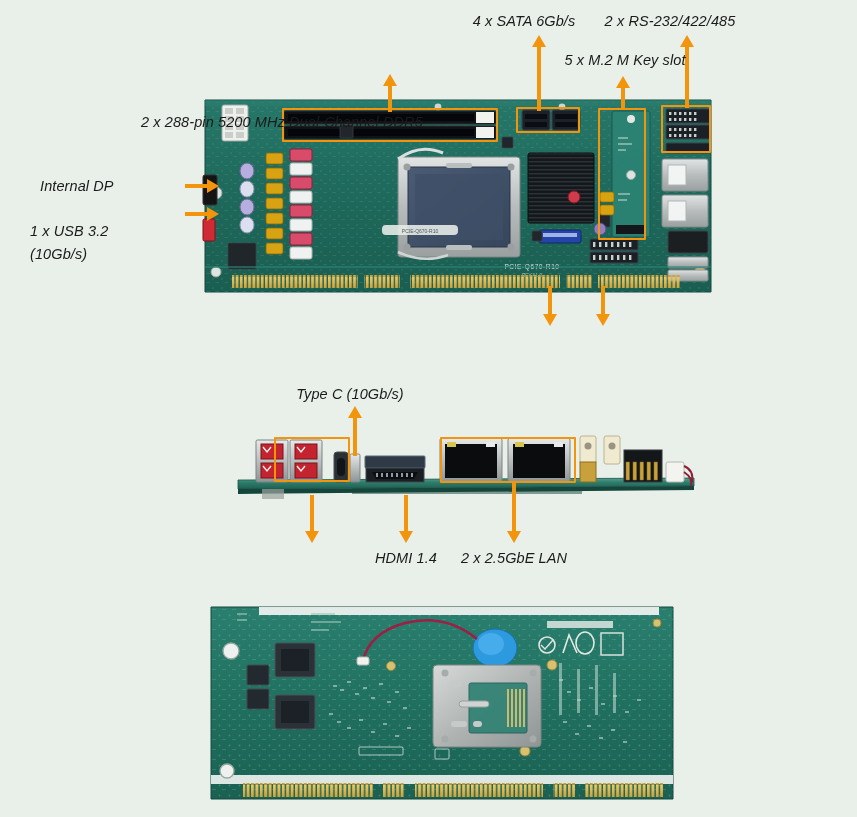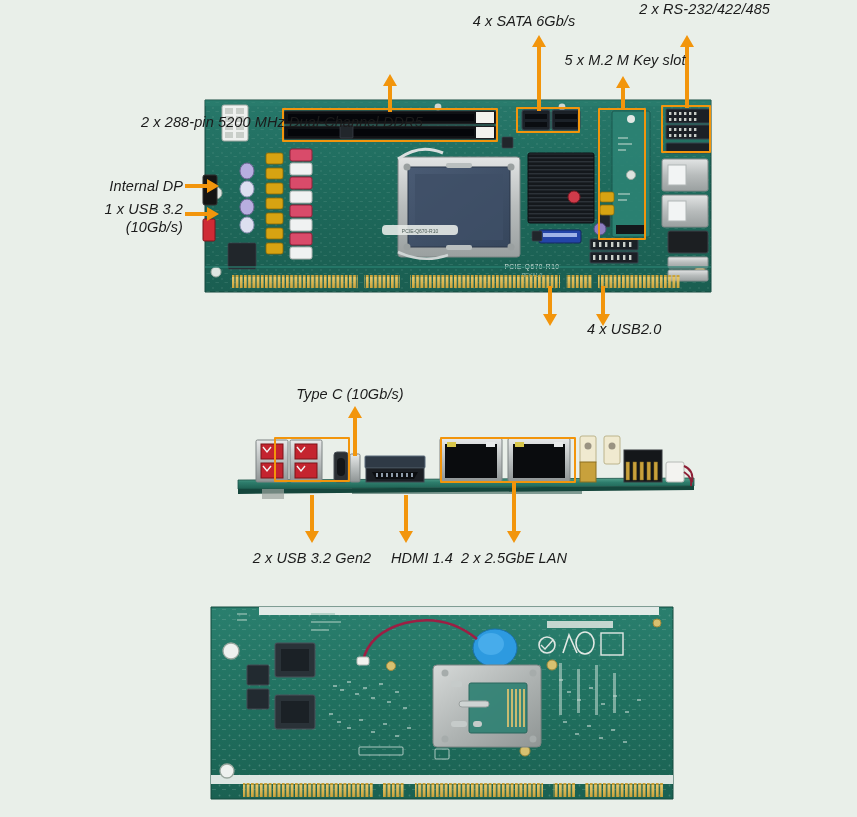"2 x RS-232/422/485" div.label { text-align: right -> none; top: 0 -> 12px }
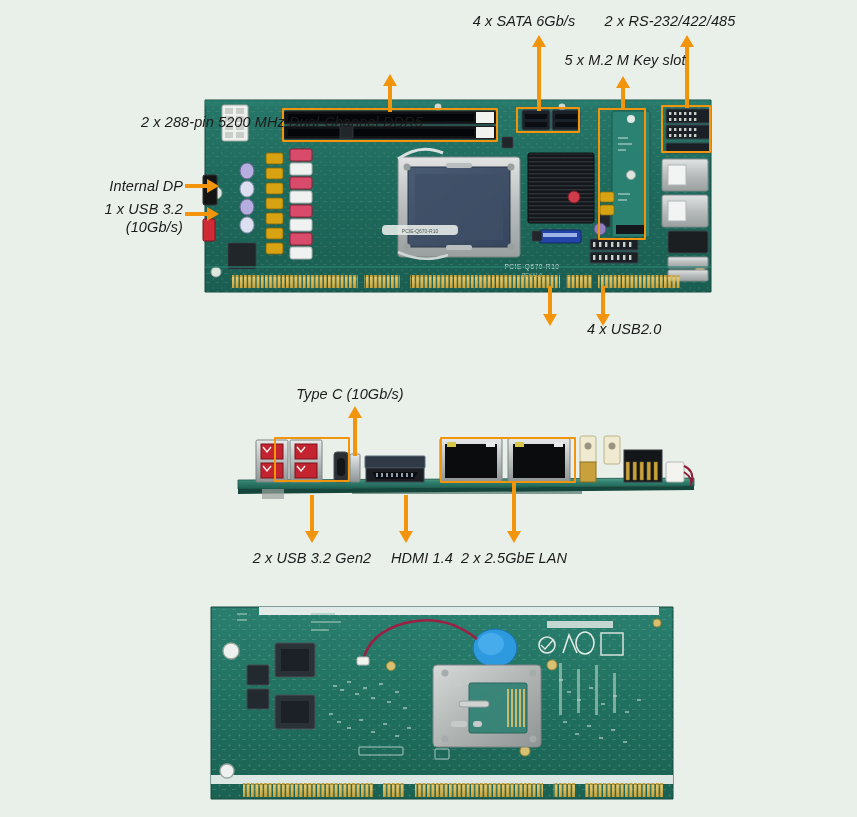"Internal DP" .label.right { text-align: right -> none }
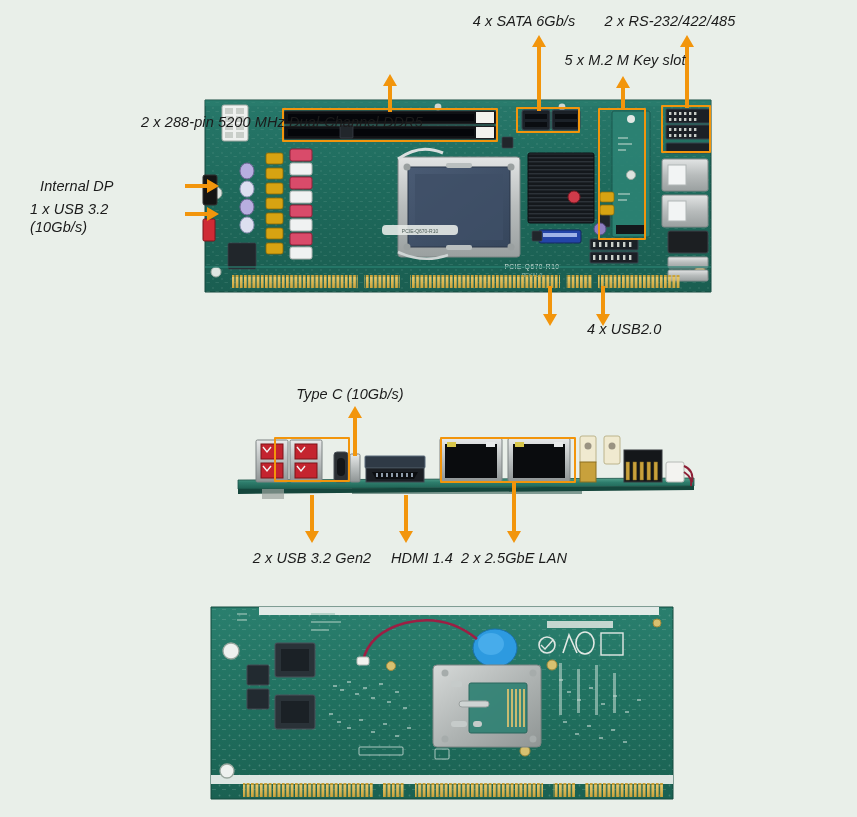"1 x USB 3.2" div.label { line-height: 18px -> 23px; top: 200px -> 220px }
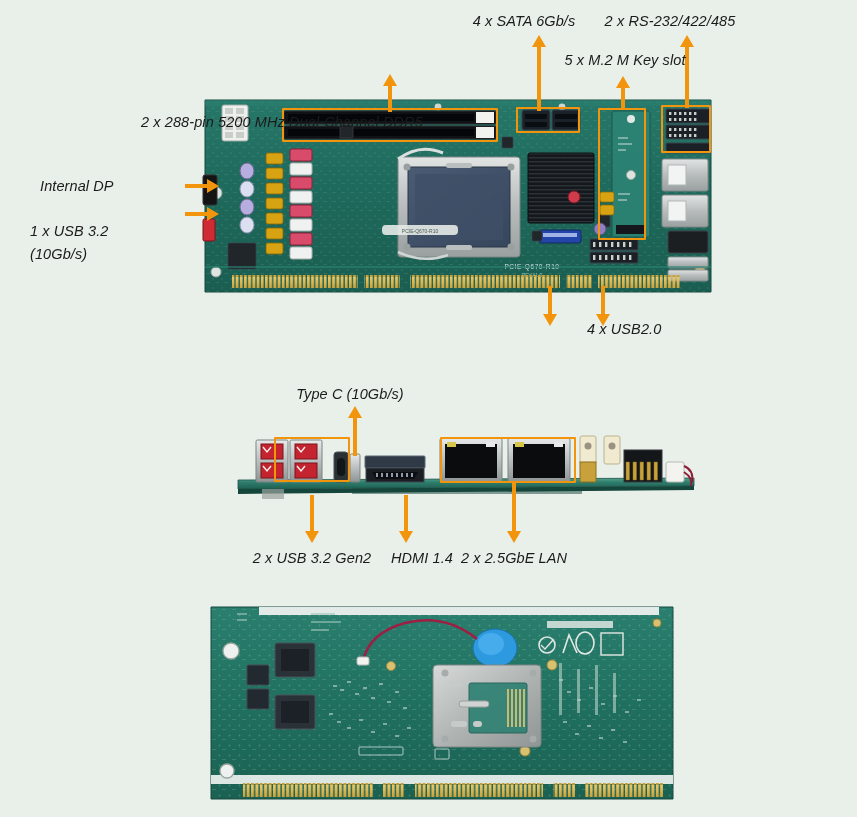"4 x USB2.0" div.label { html: <div>4 x USB2.0</div> -> none }
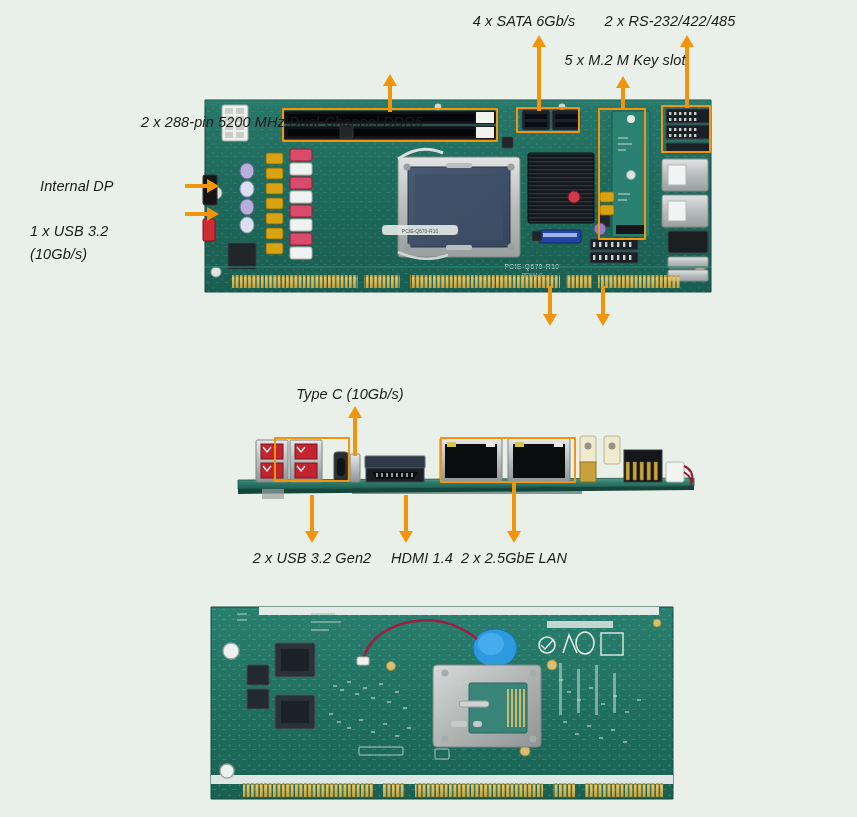"2 x USB 3.2 Gen2" div.label { html: <div>2 x USB 3.2 Gen2</div> -> none }
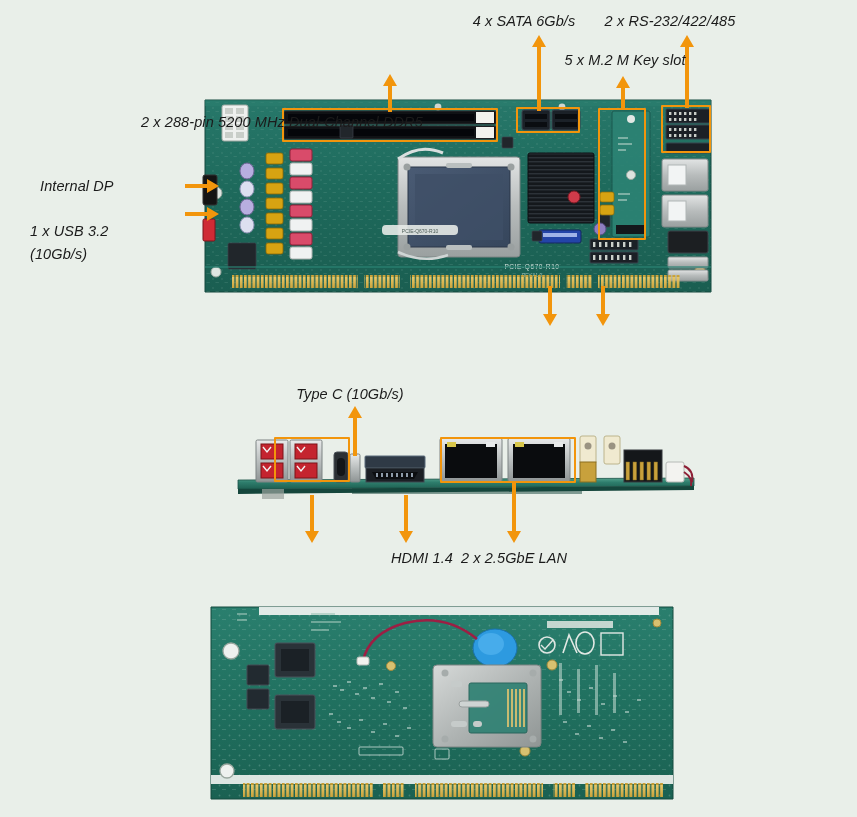"HDMI 1.4" div.label { left: 372px -> 356px }
